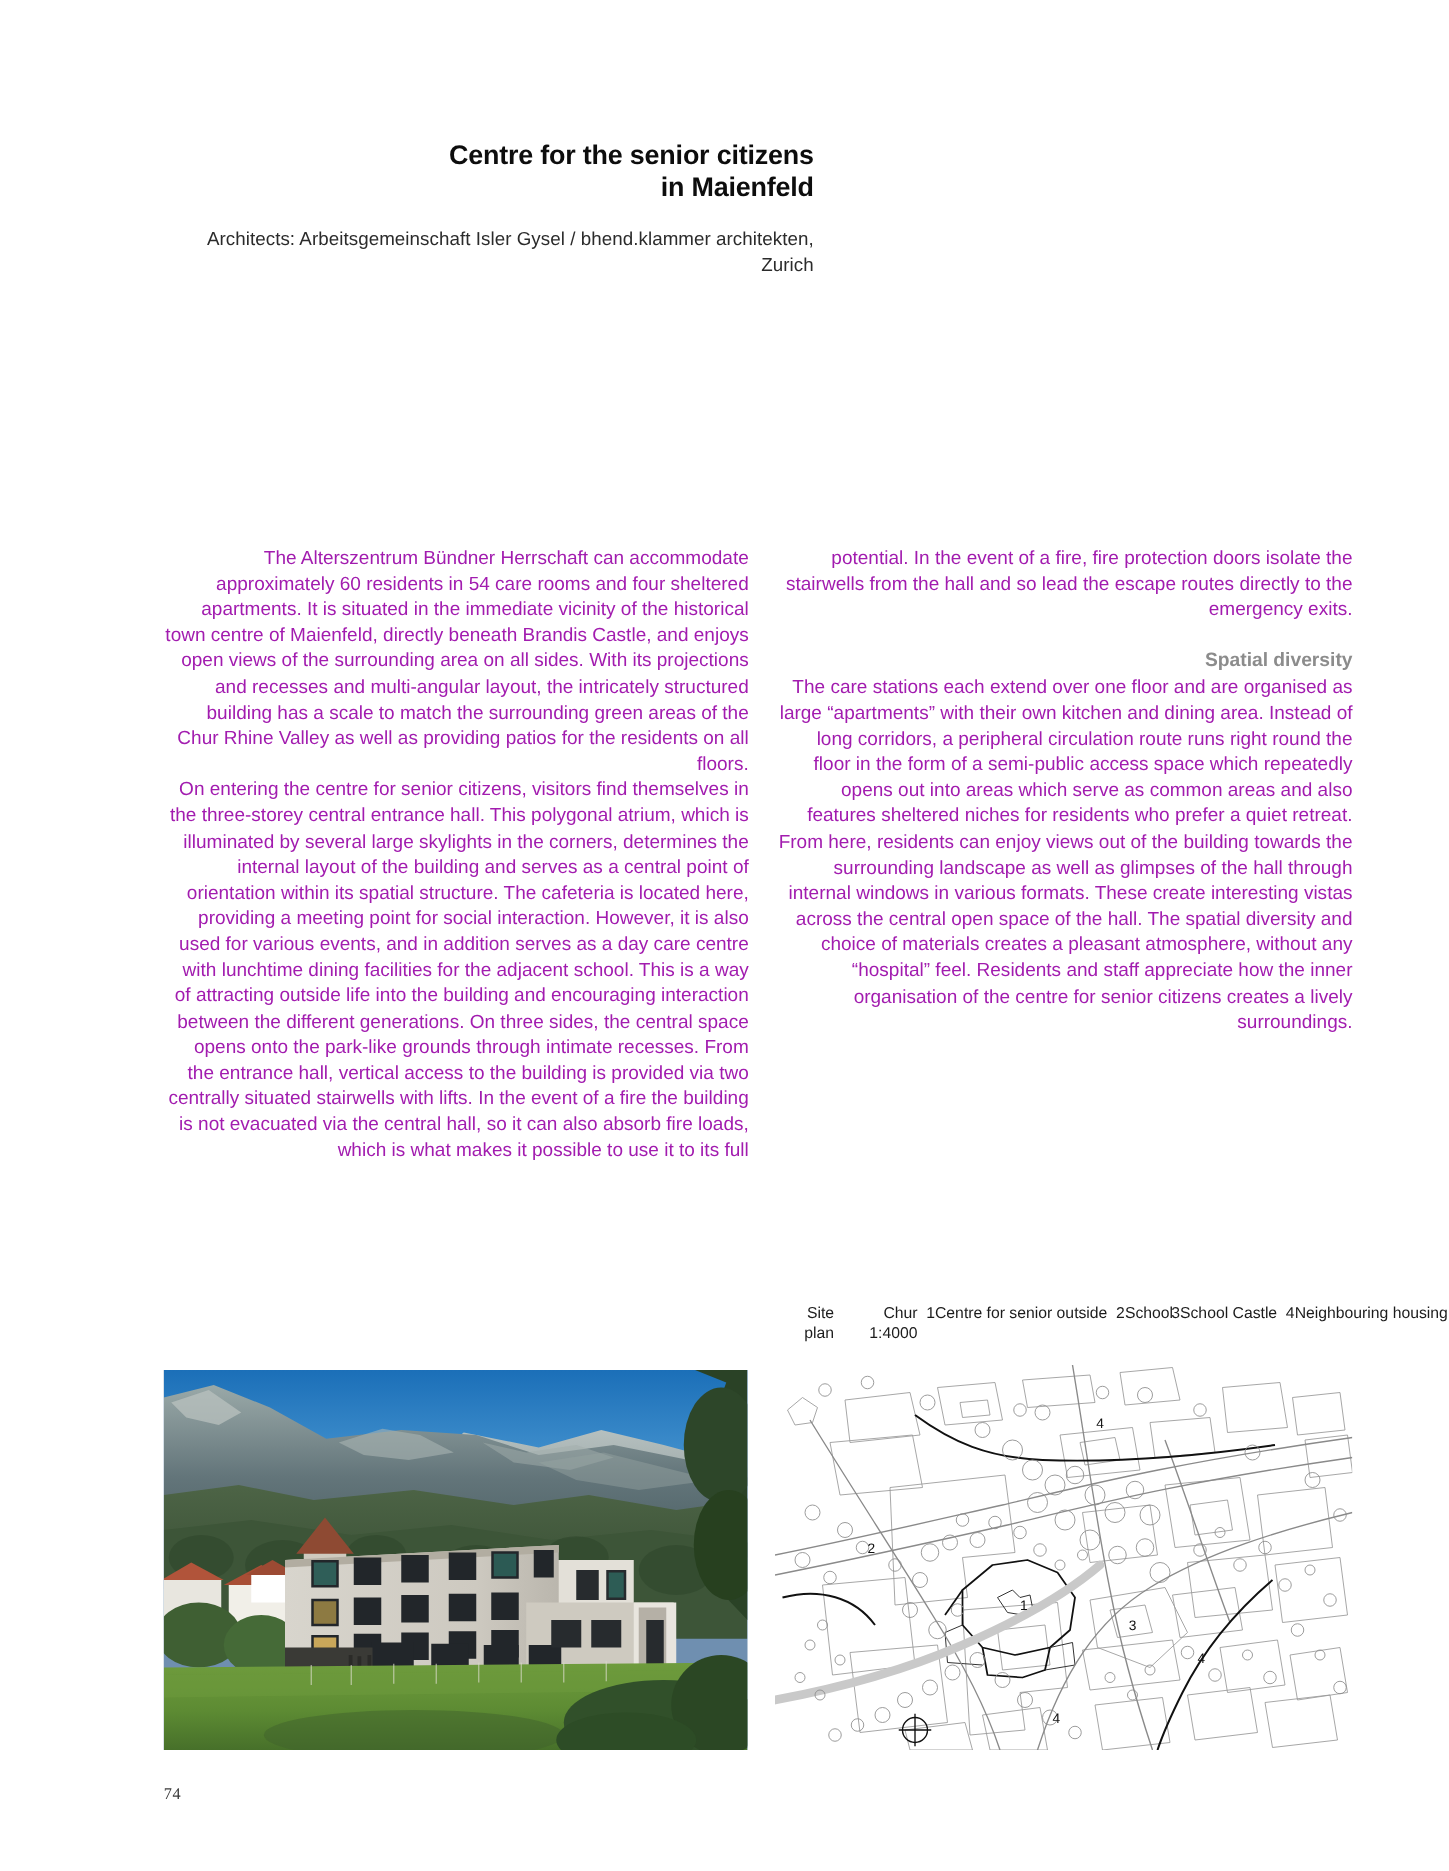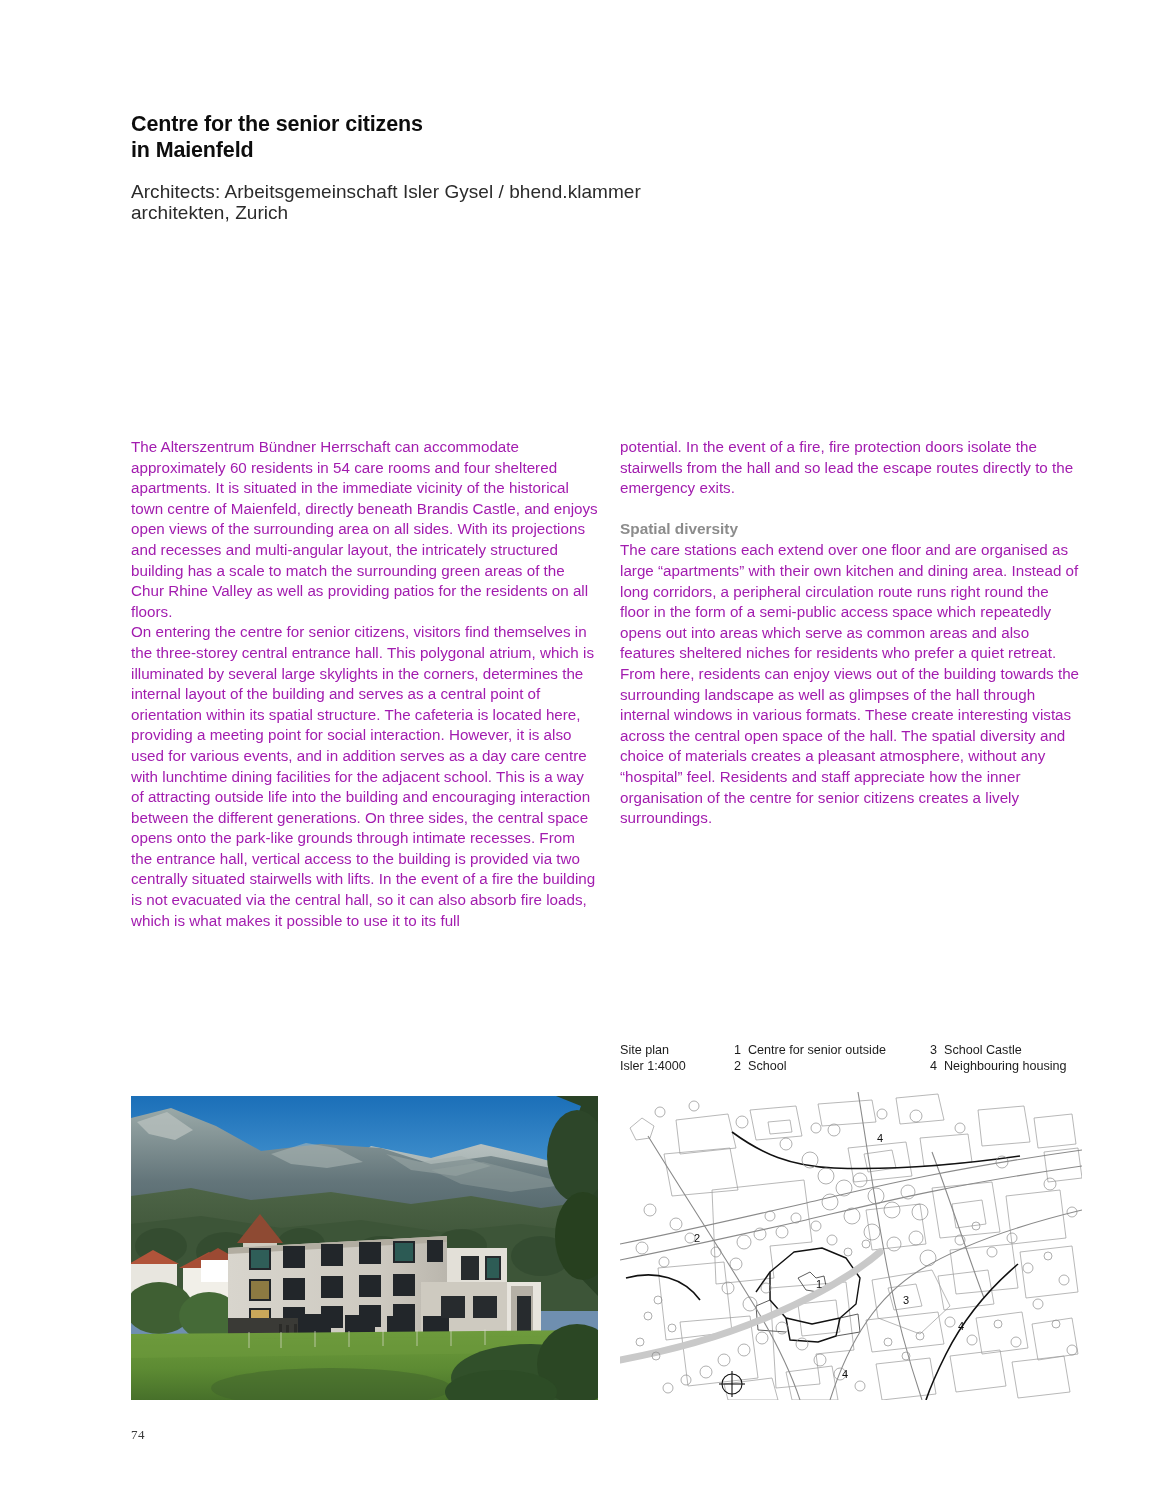"Centre for the senior citizens" .page { text-align: none -> right }
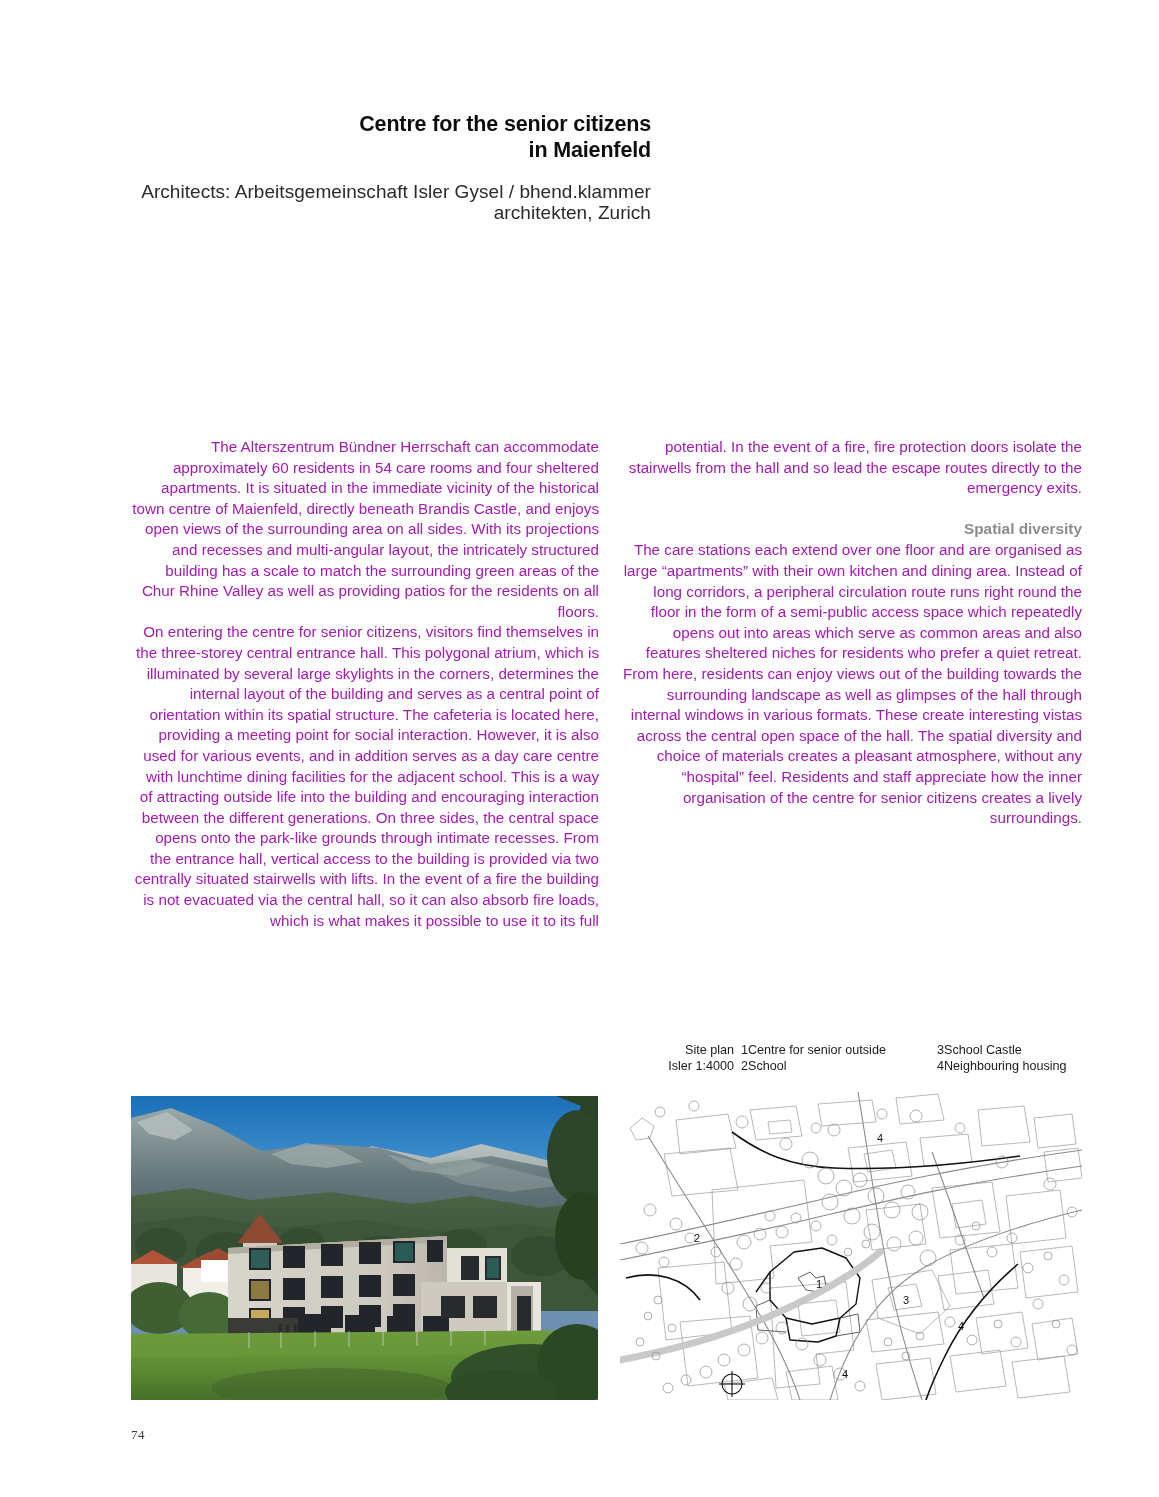"Architects: Arbeitsgemeinschaft Isler" .doc-subtitle { font-size: 19px -> 15px }
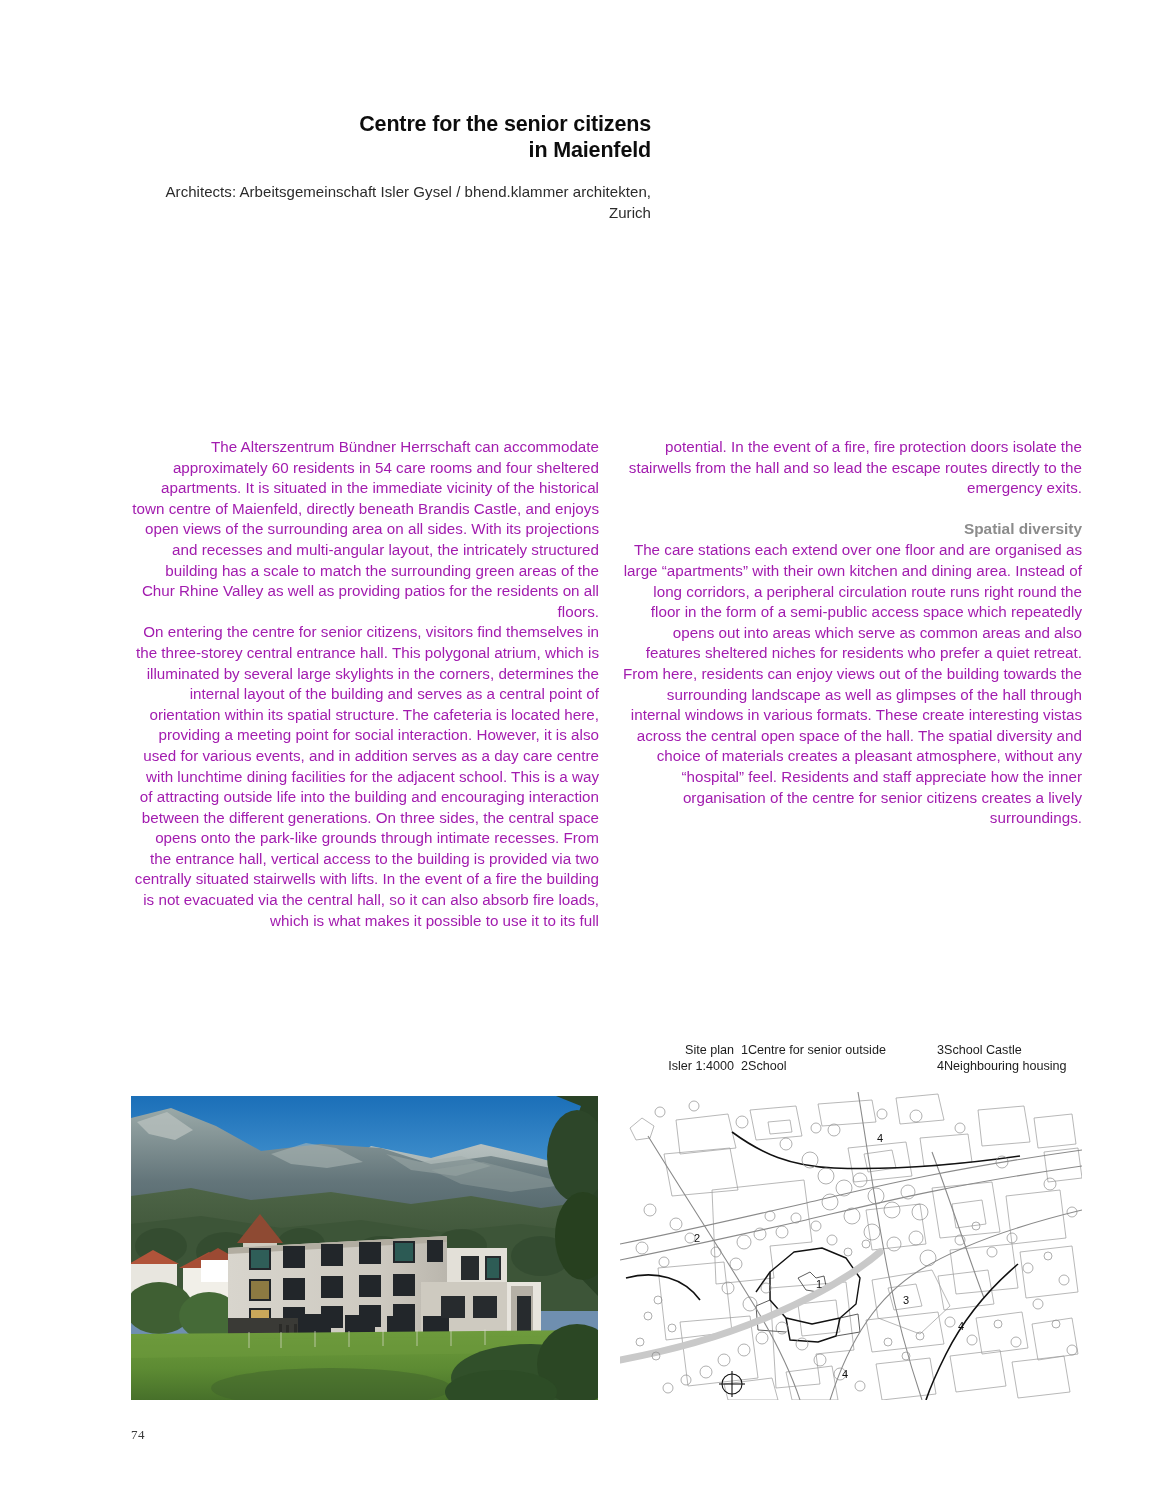"Site plan" .legend-col { flex-direction: column -> row }
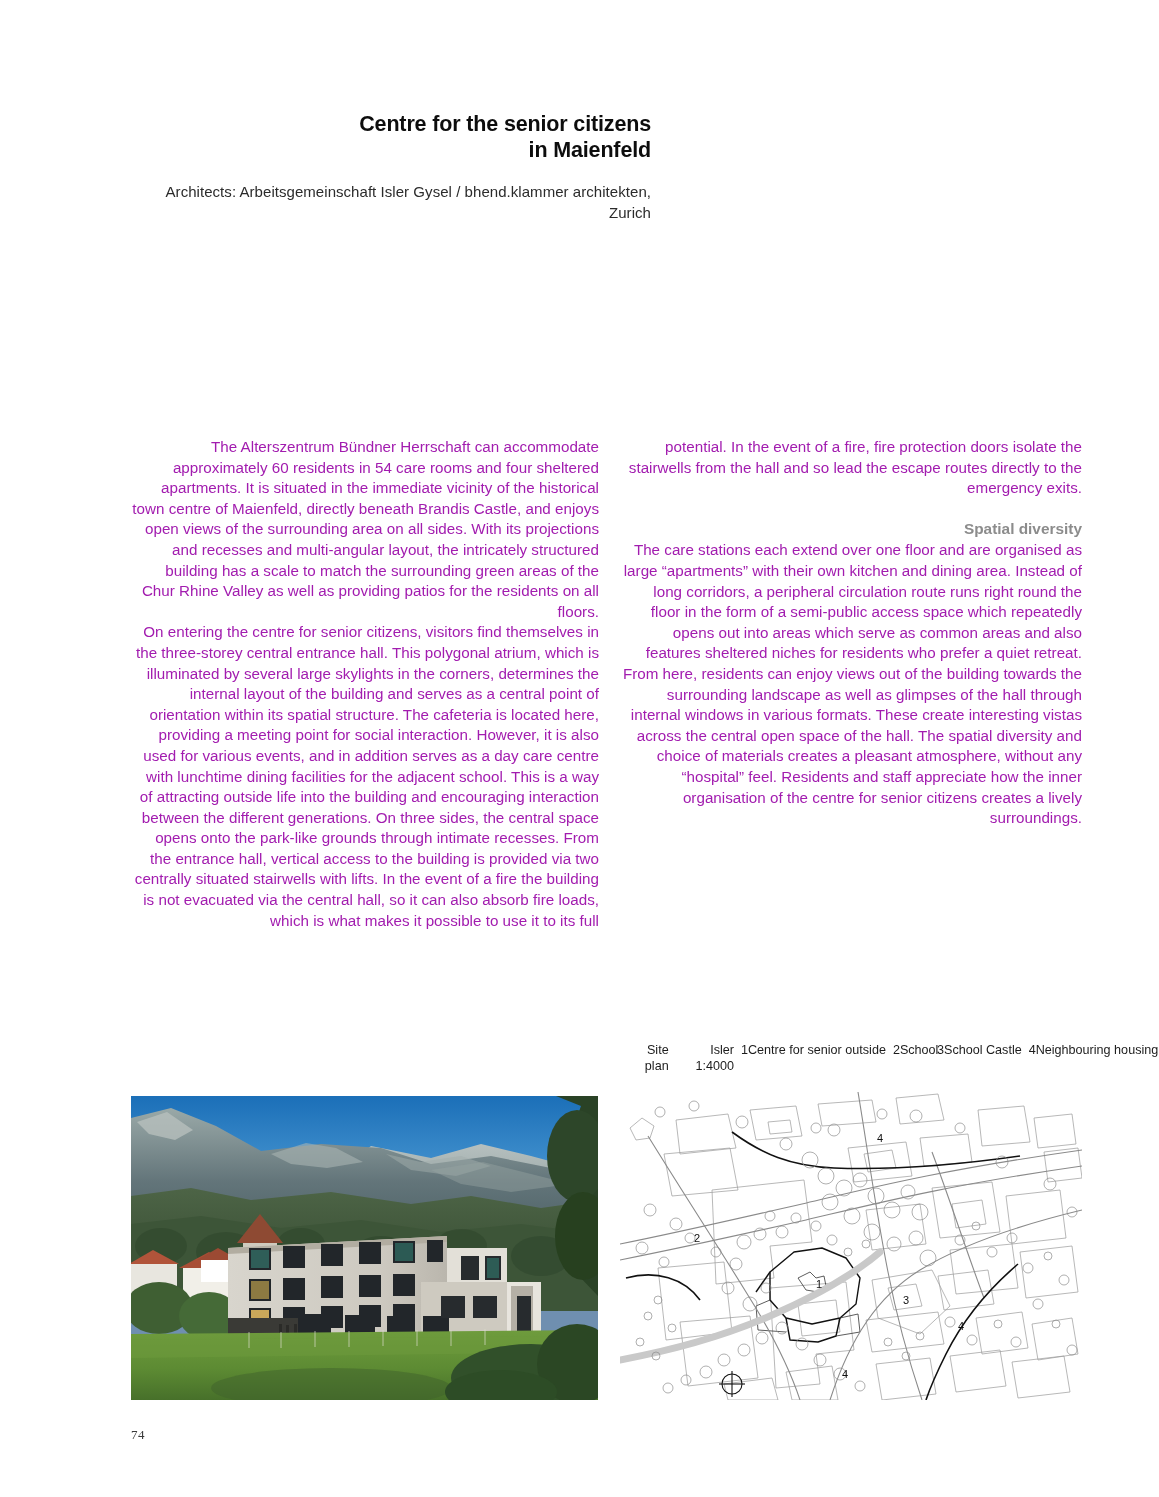"Isler 1:4000" div { text: Isler -> Chur }
